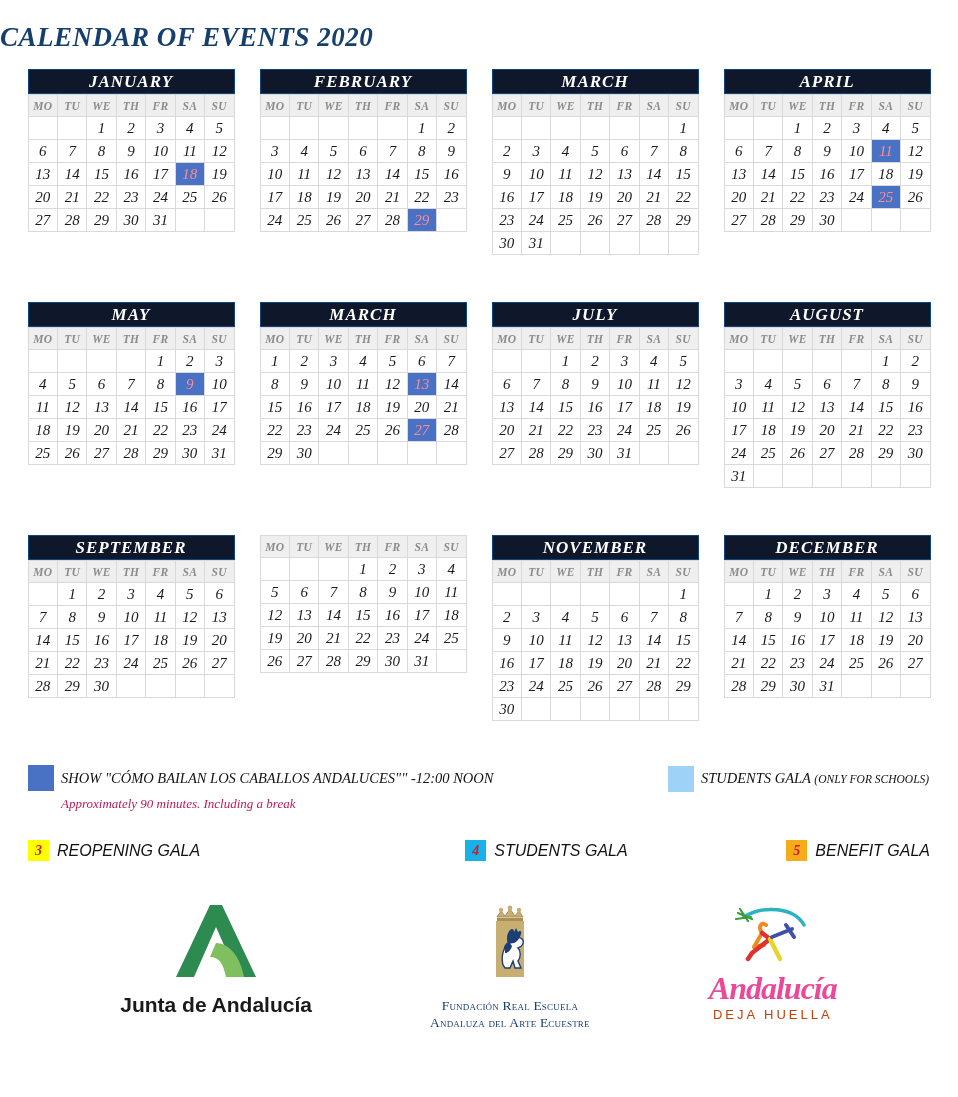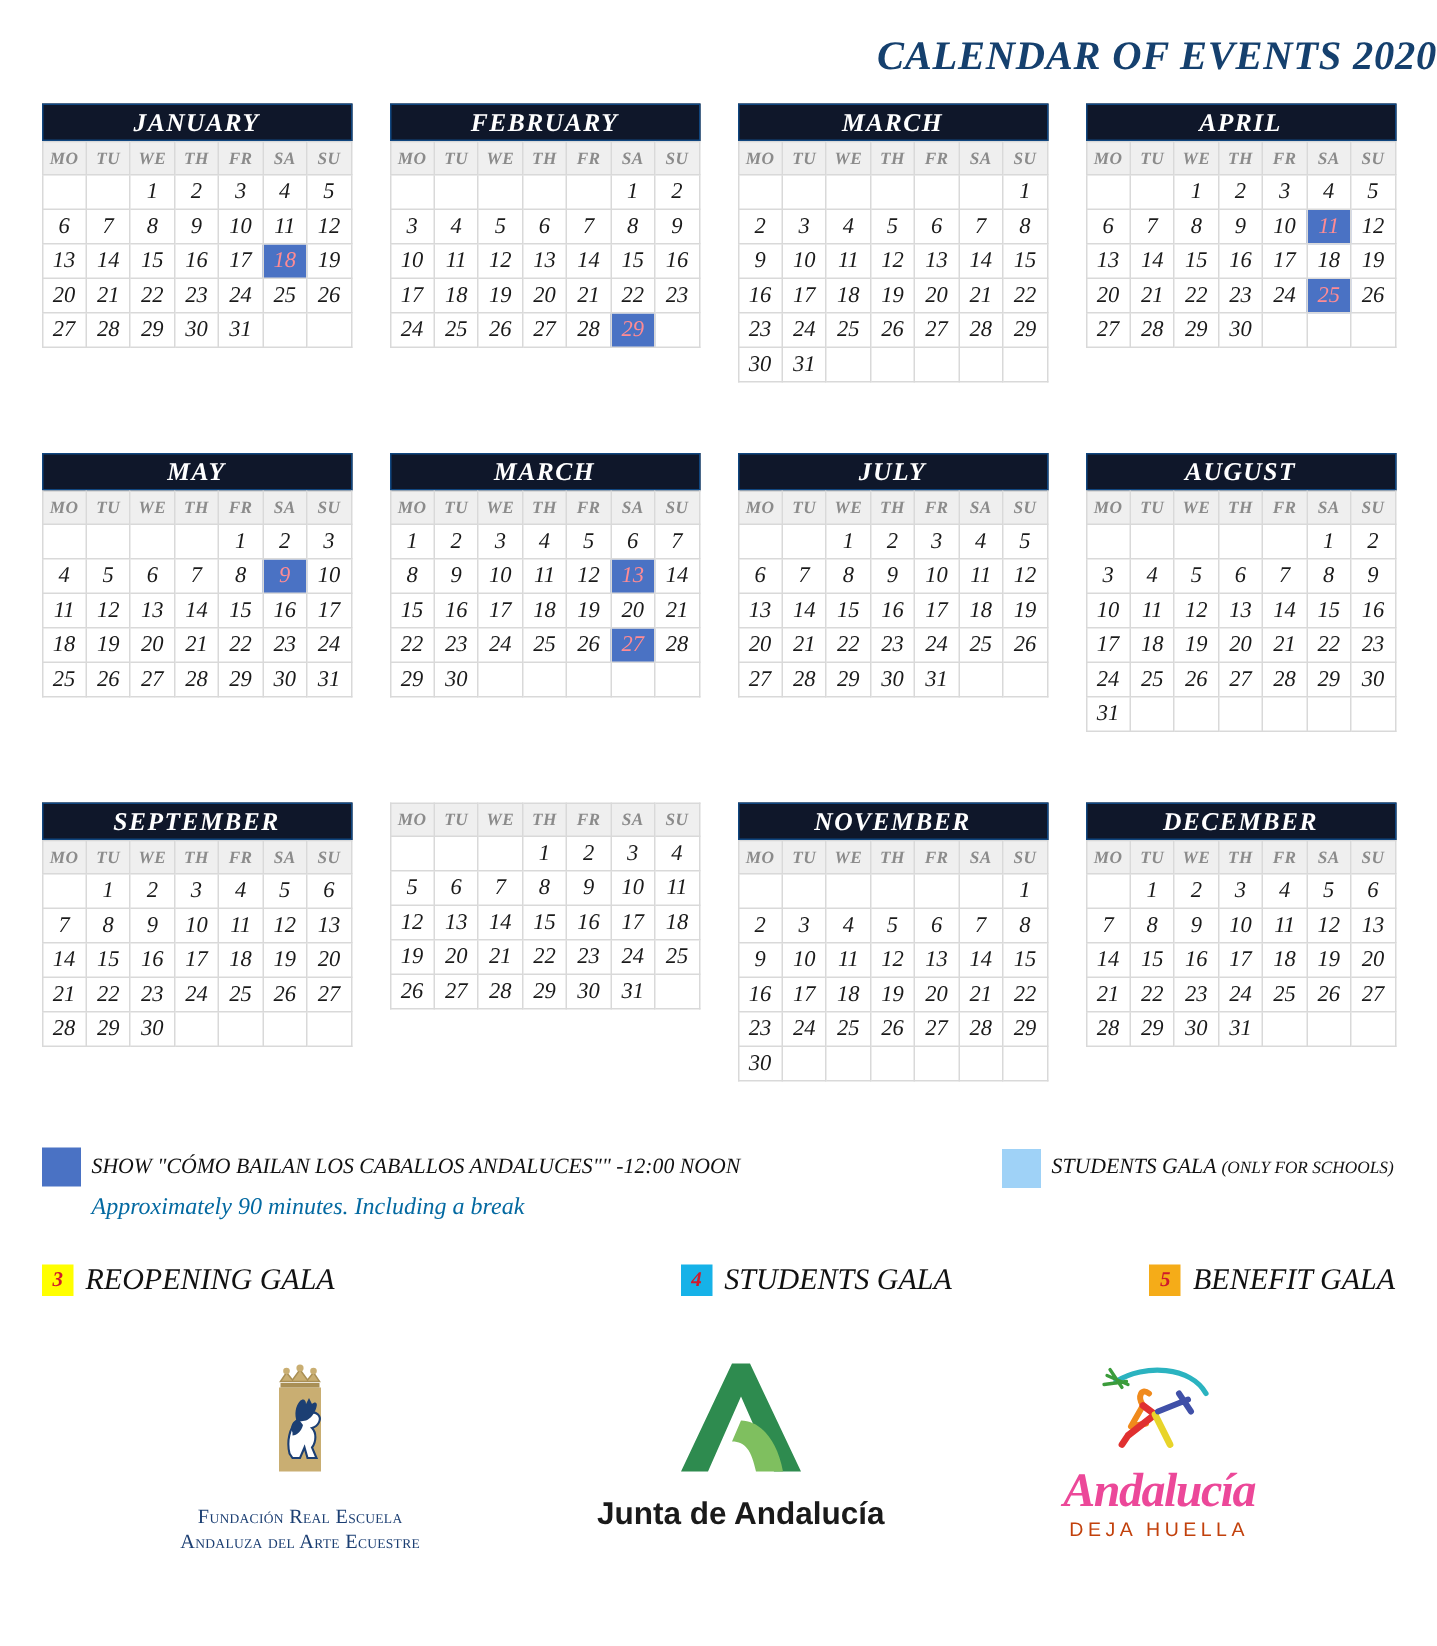"CALENDAR OF EVENTS 2020" #page-title { text-align: right -> left }
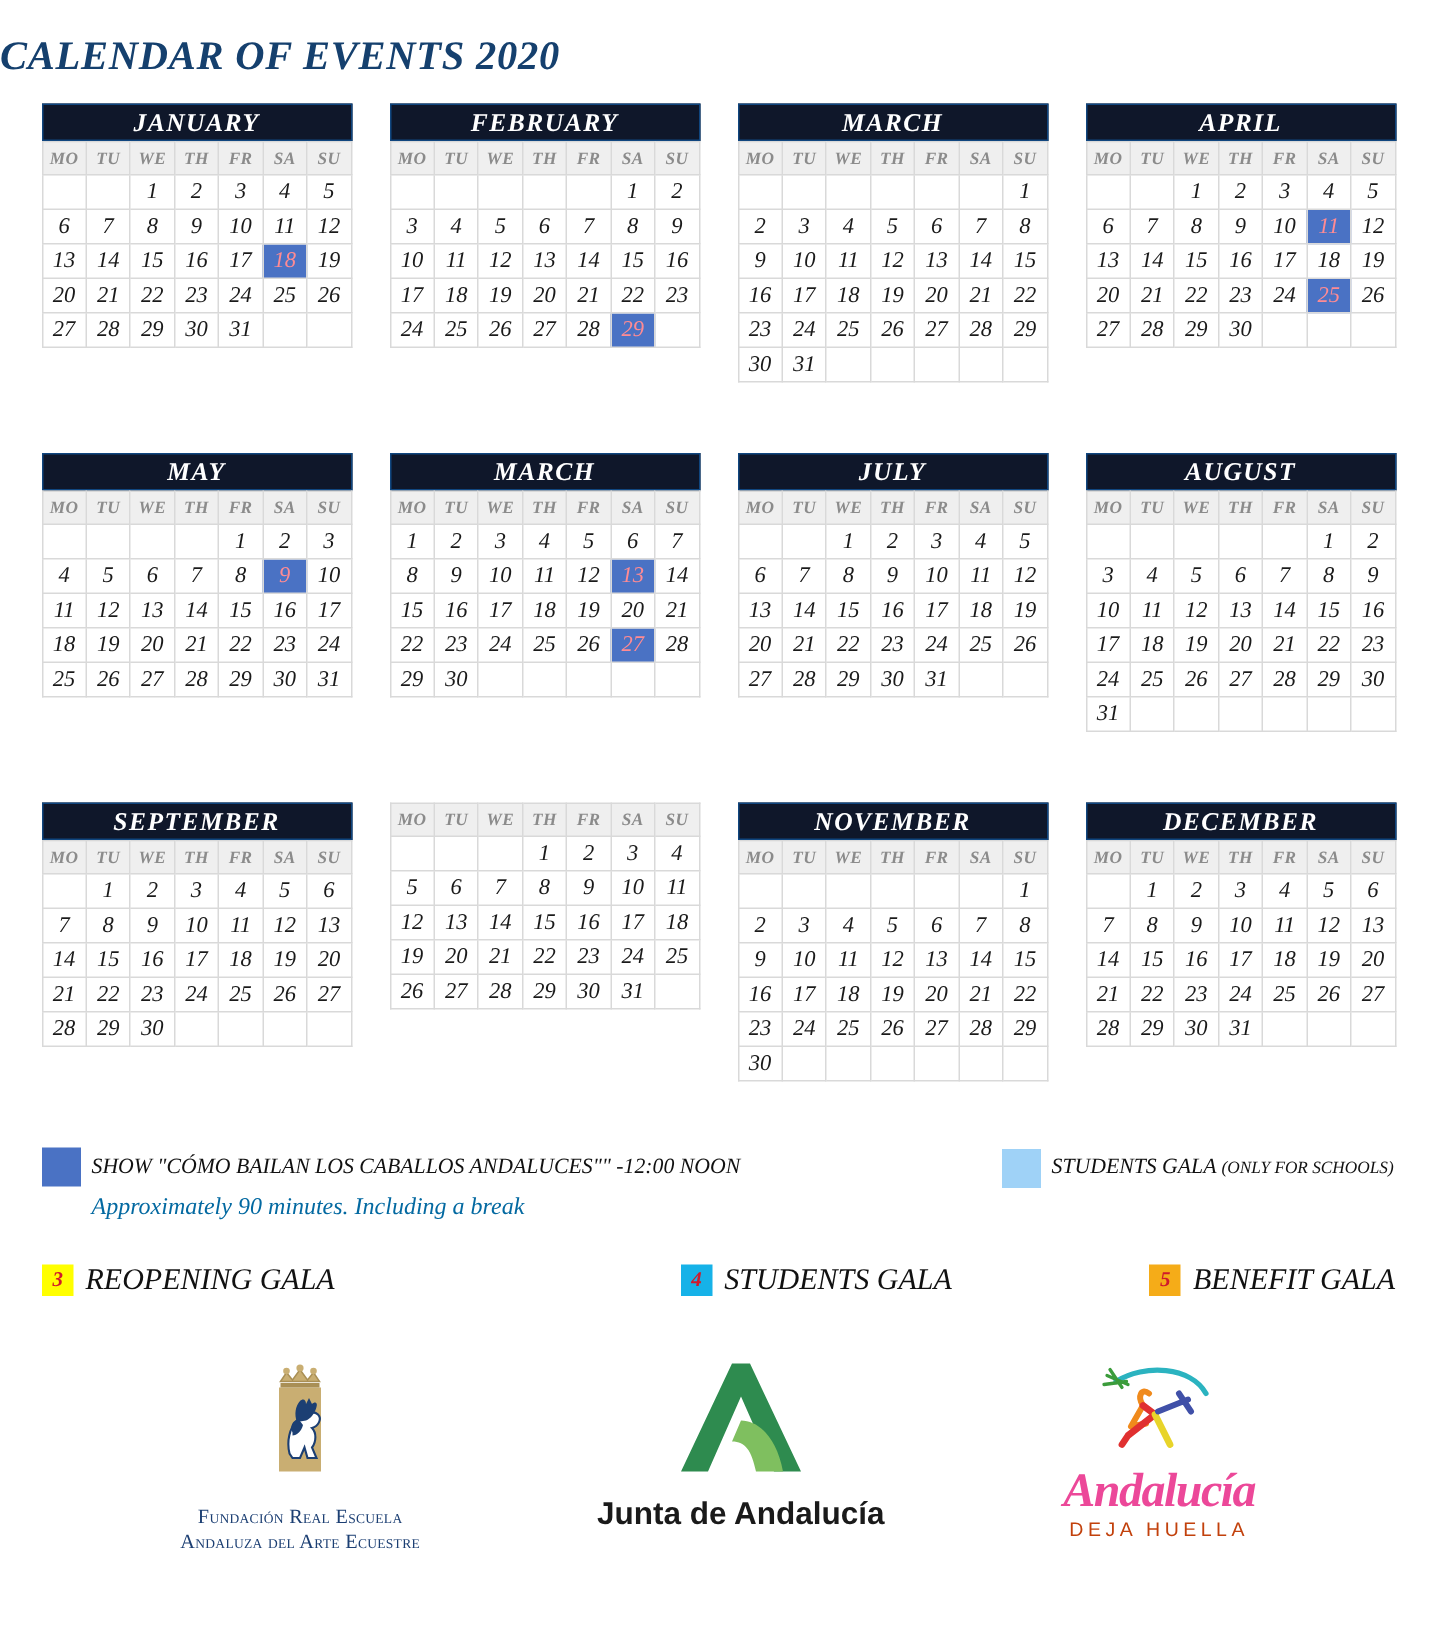"Approximately 90 minutes. Including a" .legend-sub { color: #0369a1 -> #be185d; font-size: 16px -> 13px }
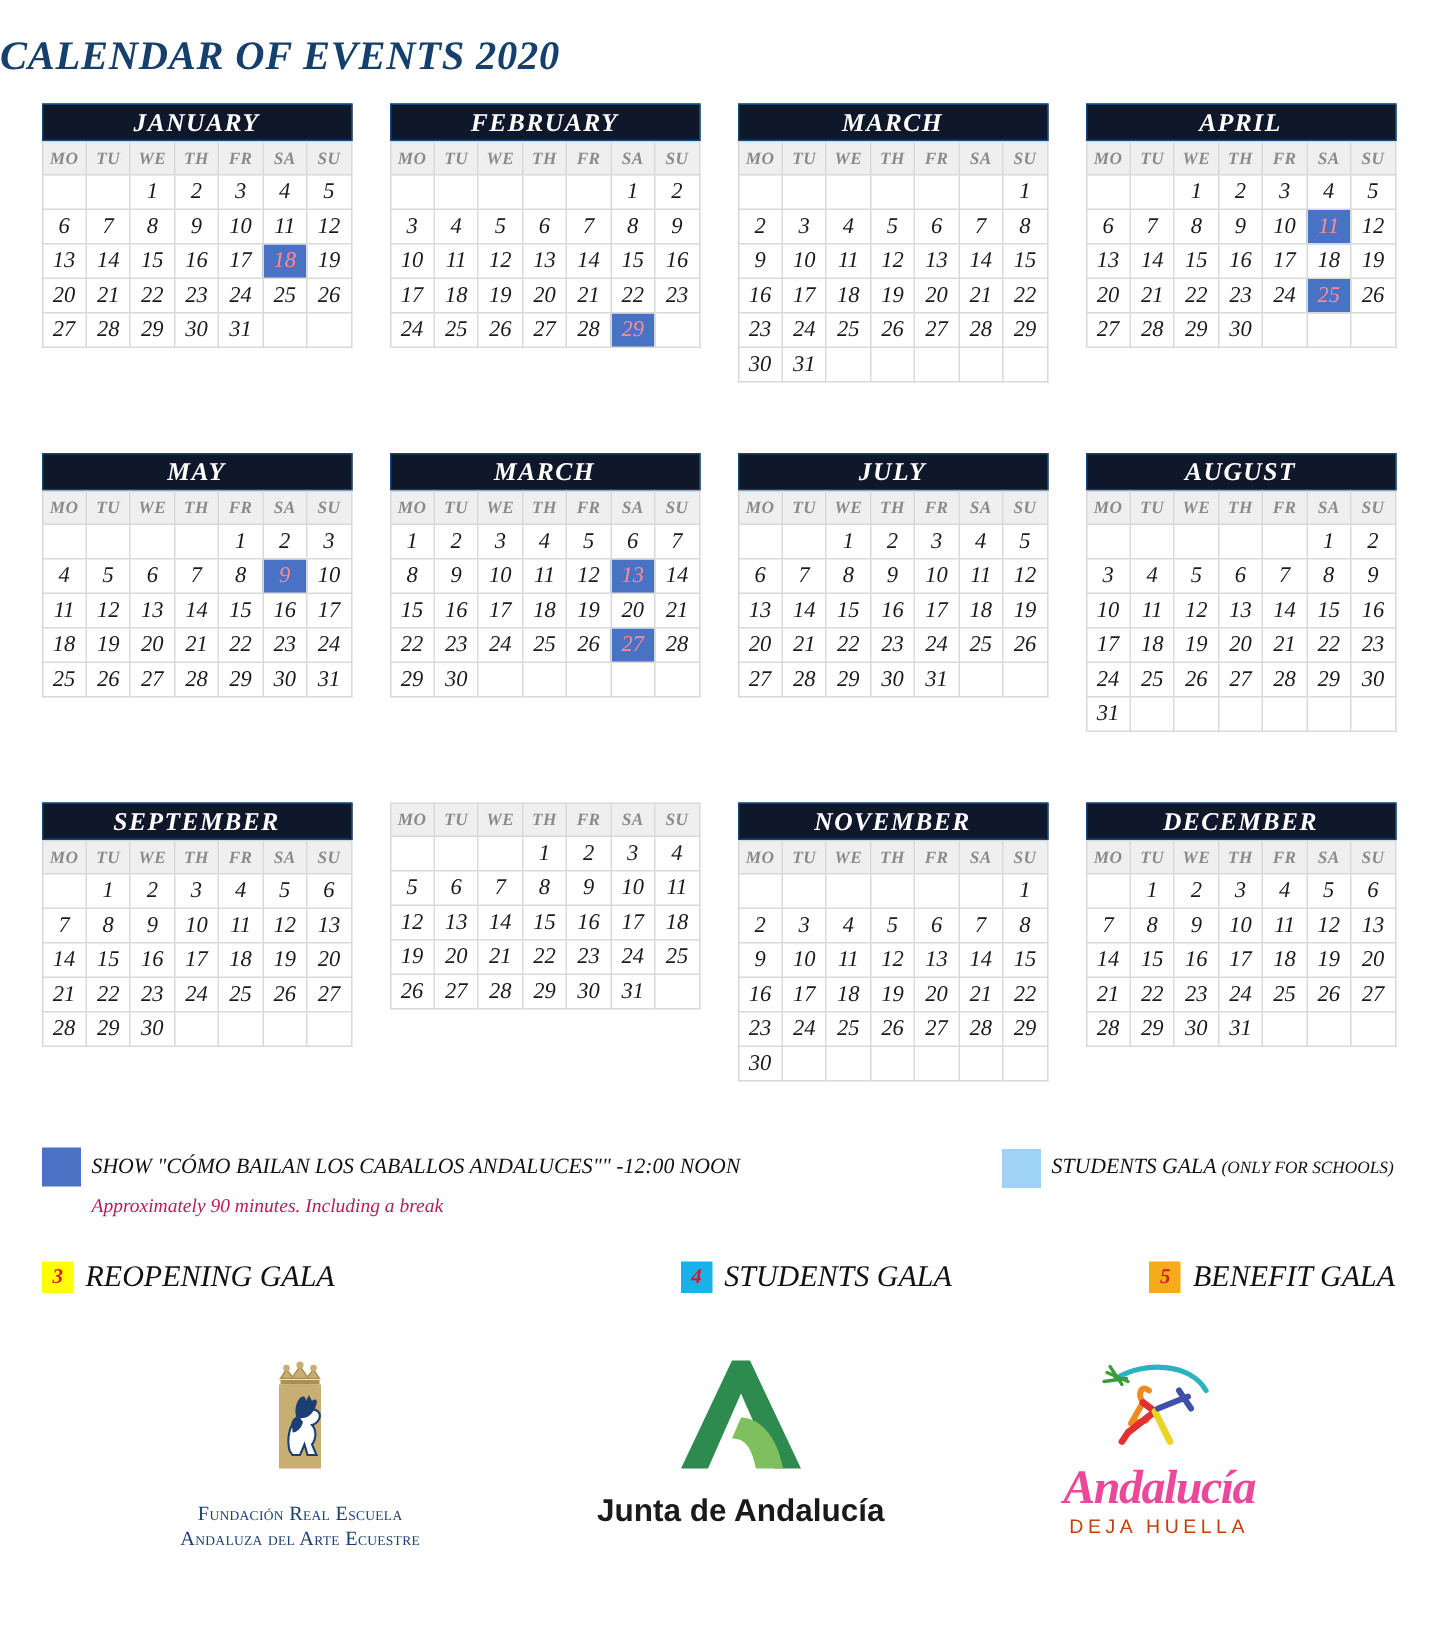"REOPENING GALA" .legend-label-2 { font-family: Liberation Serif, serif -> Liberation Sans, sans-serif; font-size: 20px -> 16px }
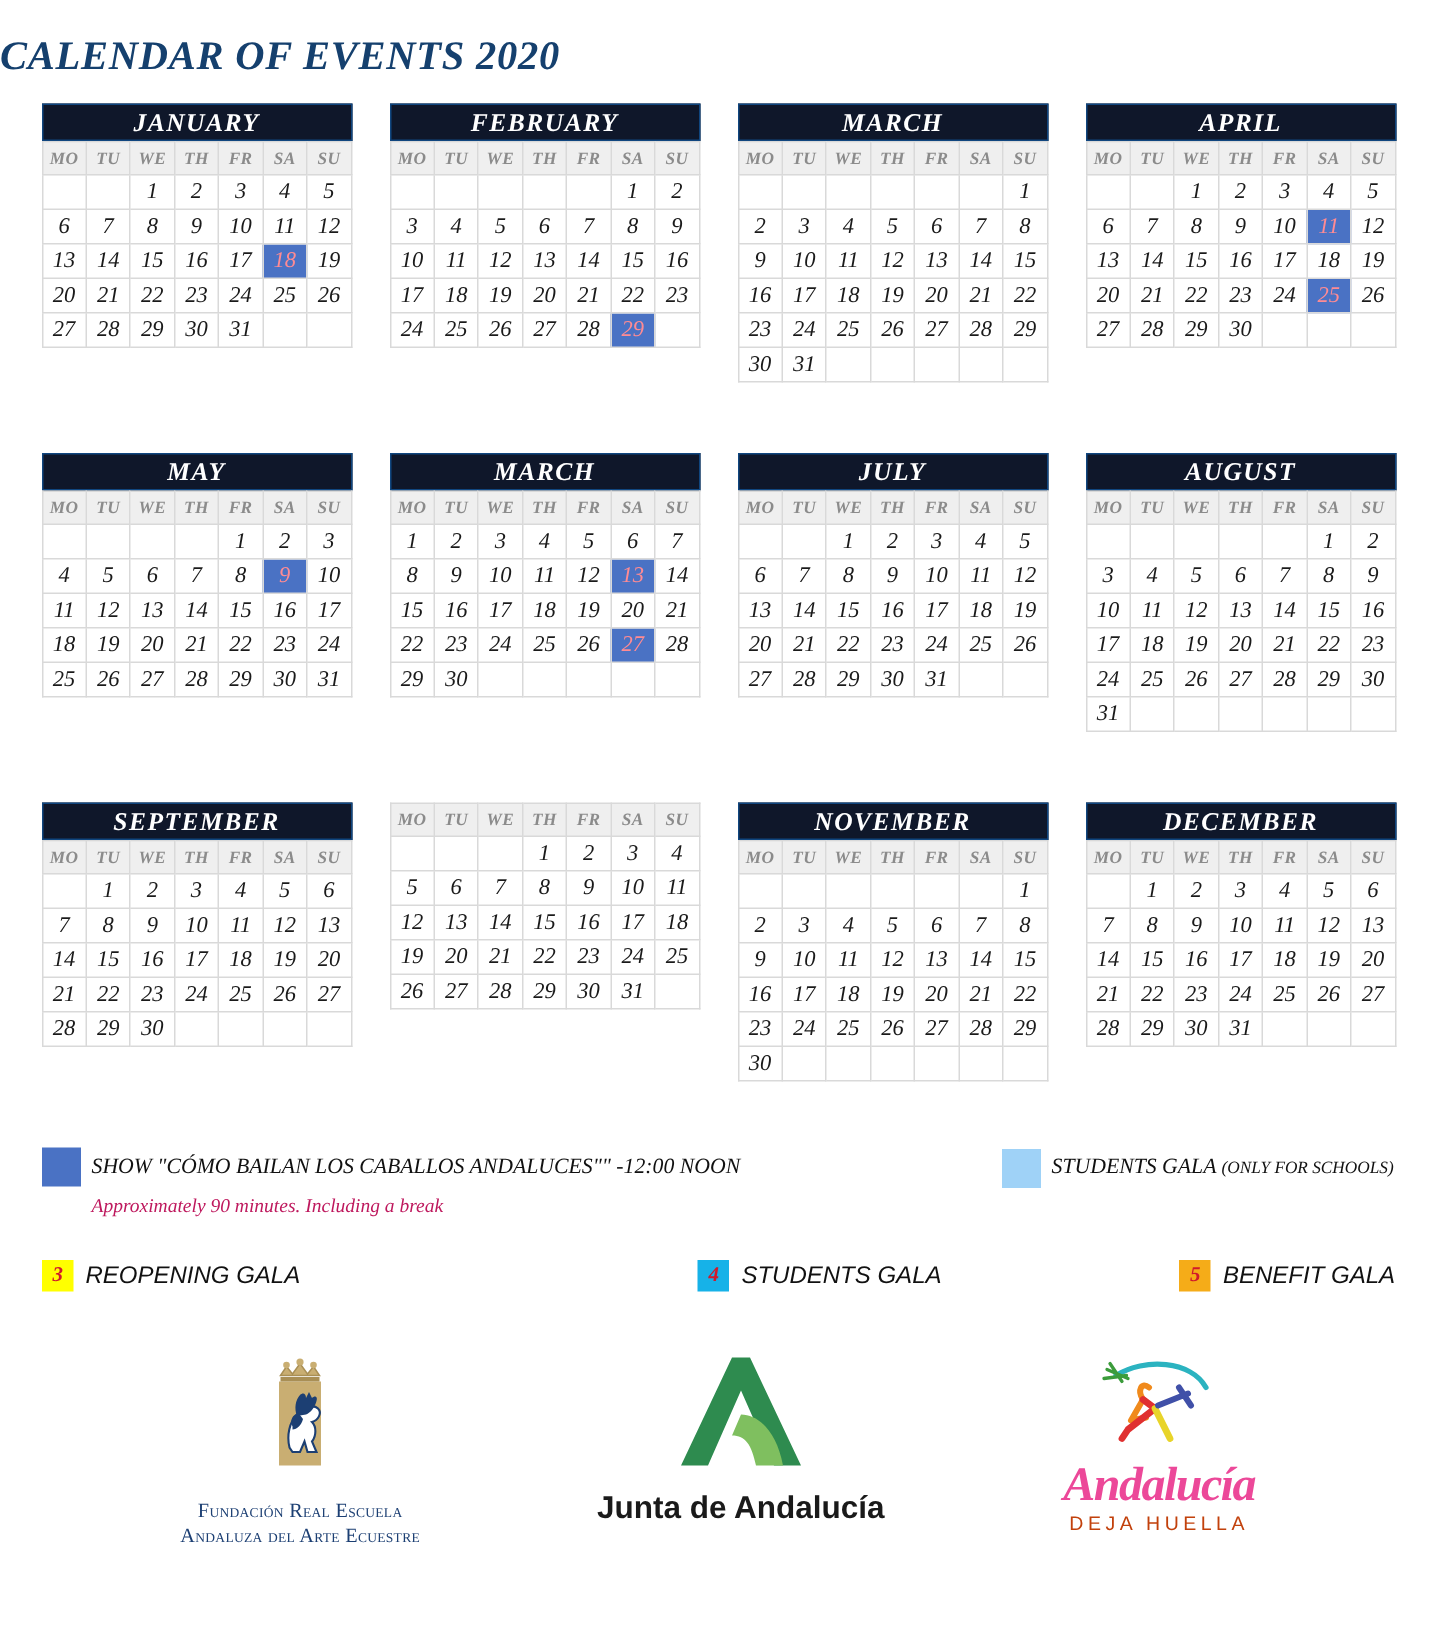"Fundación Real Escuela" div.logo { order: before "Junta de Andalucía" -> after "Junta de Andalucía" }
